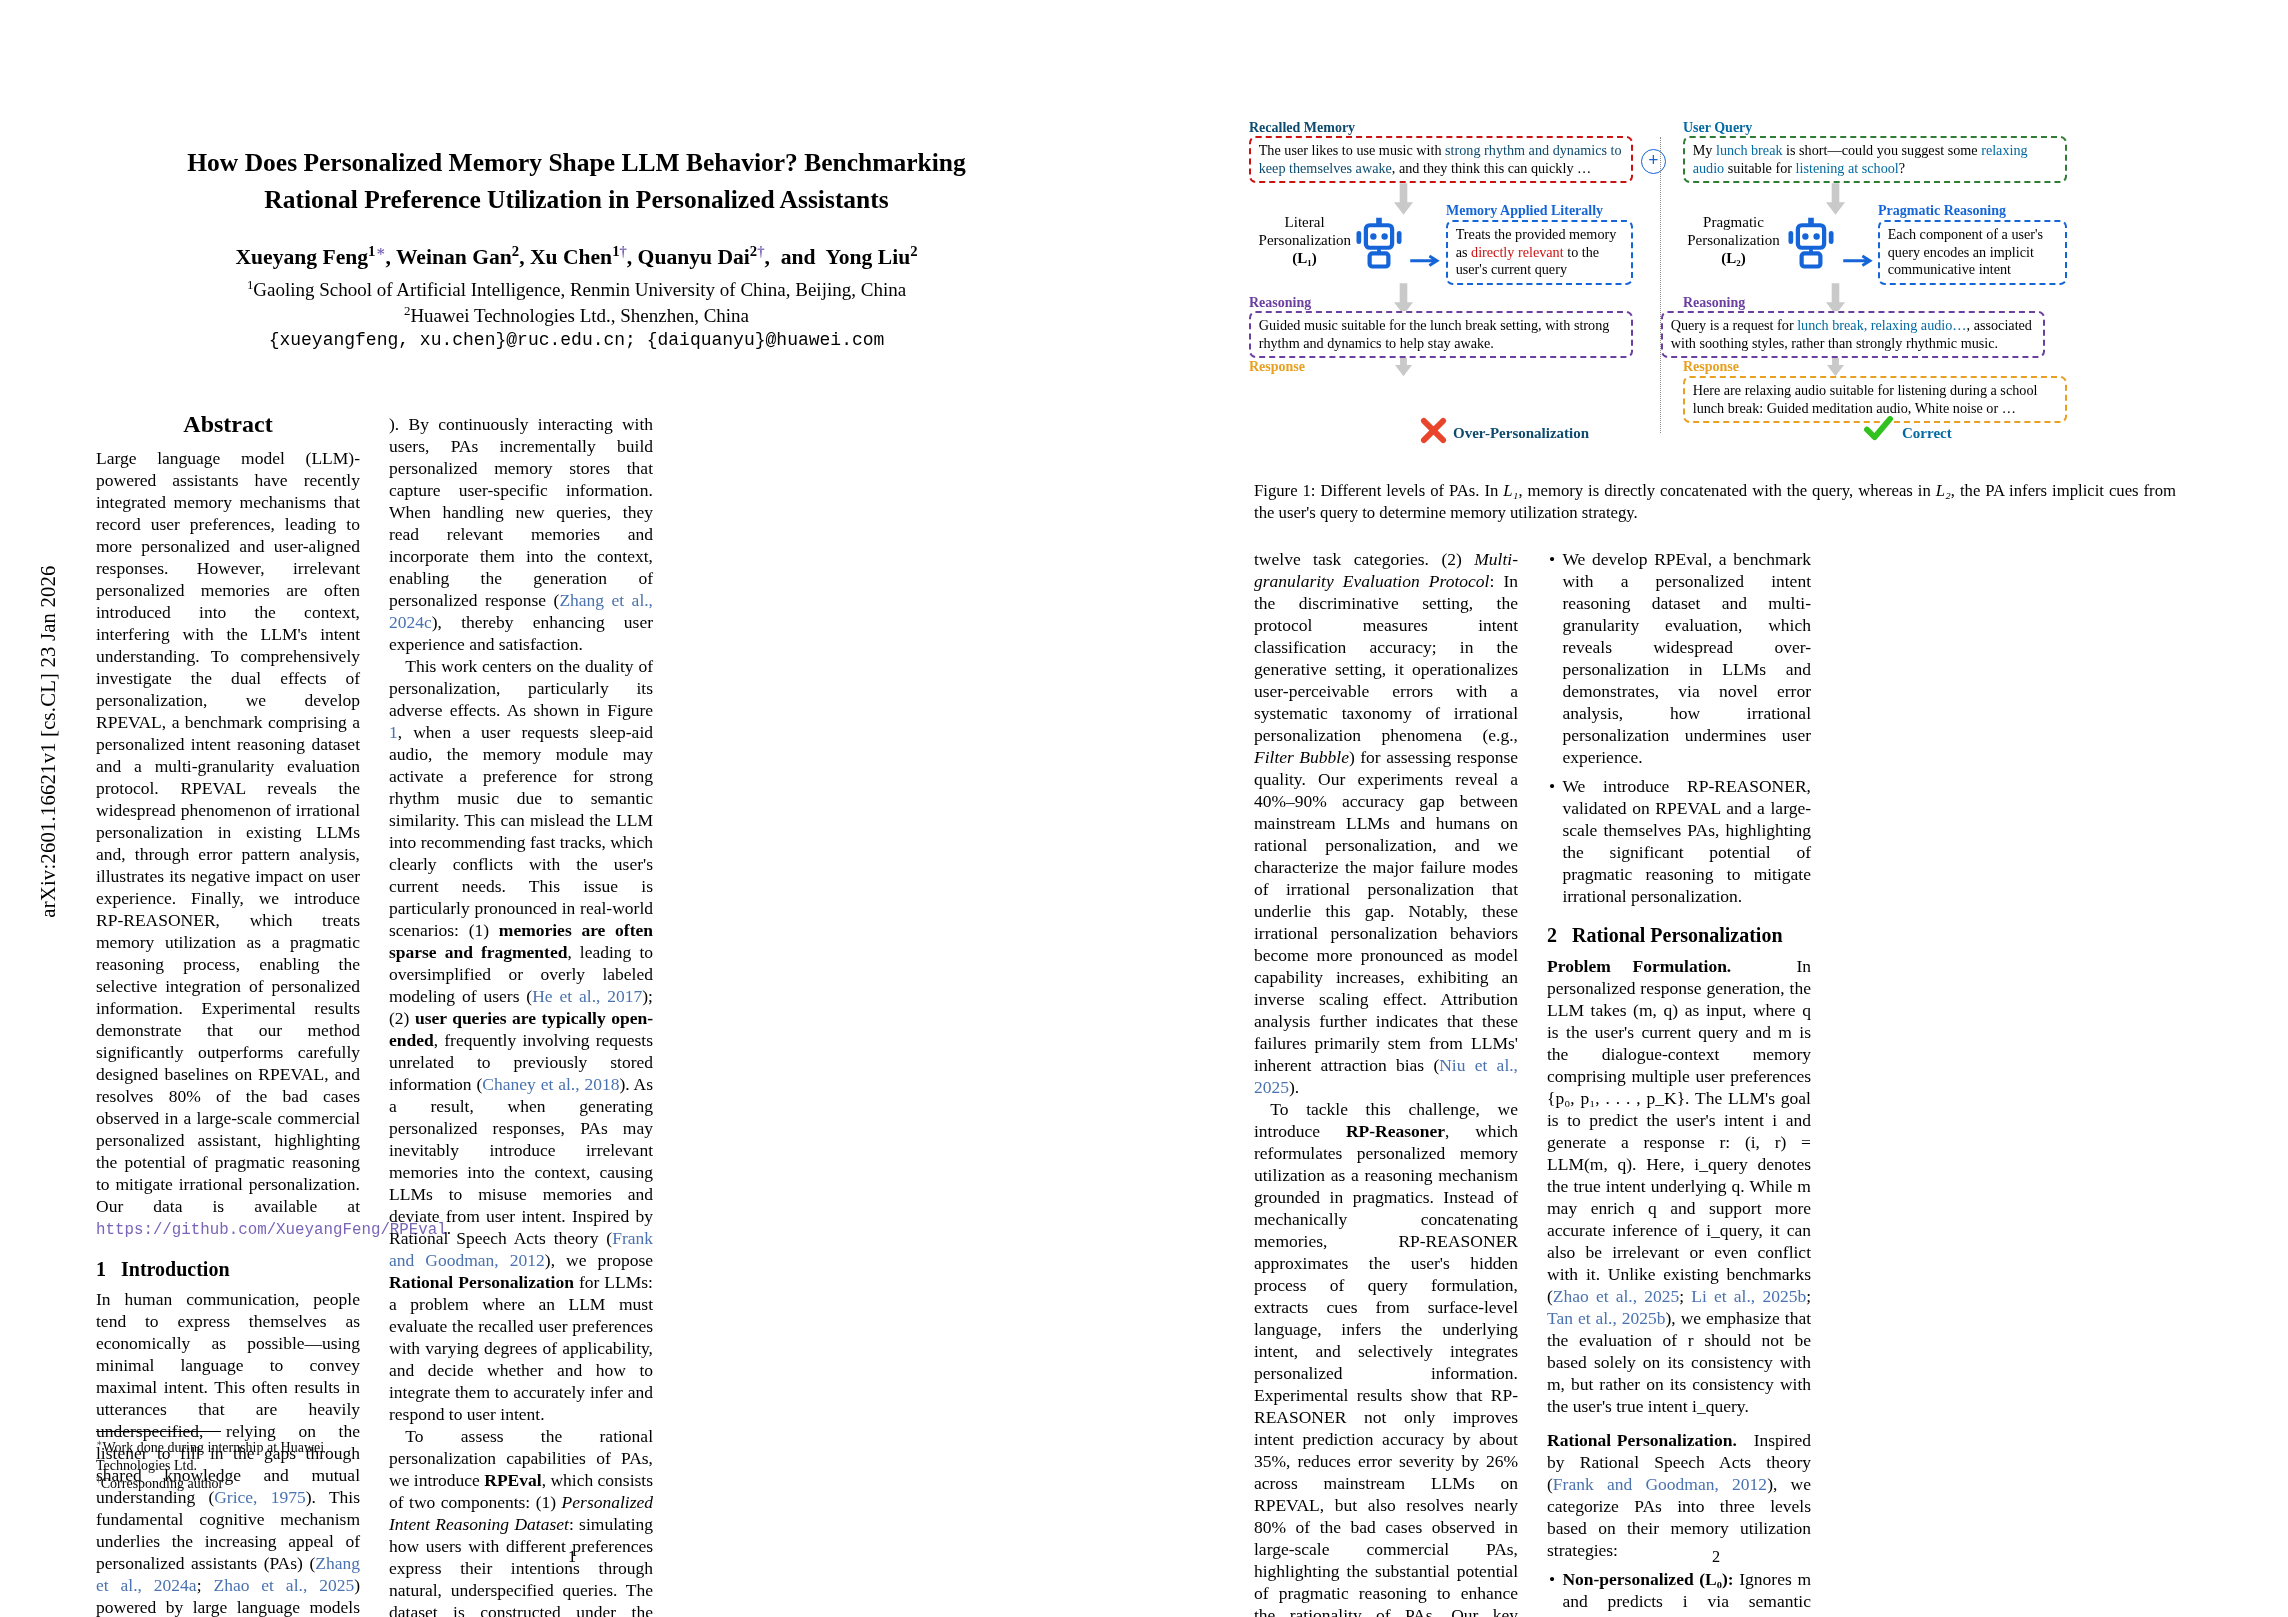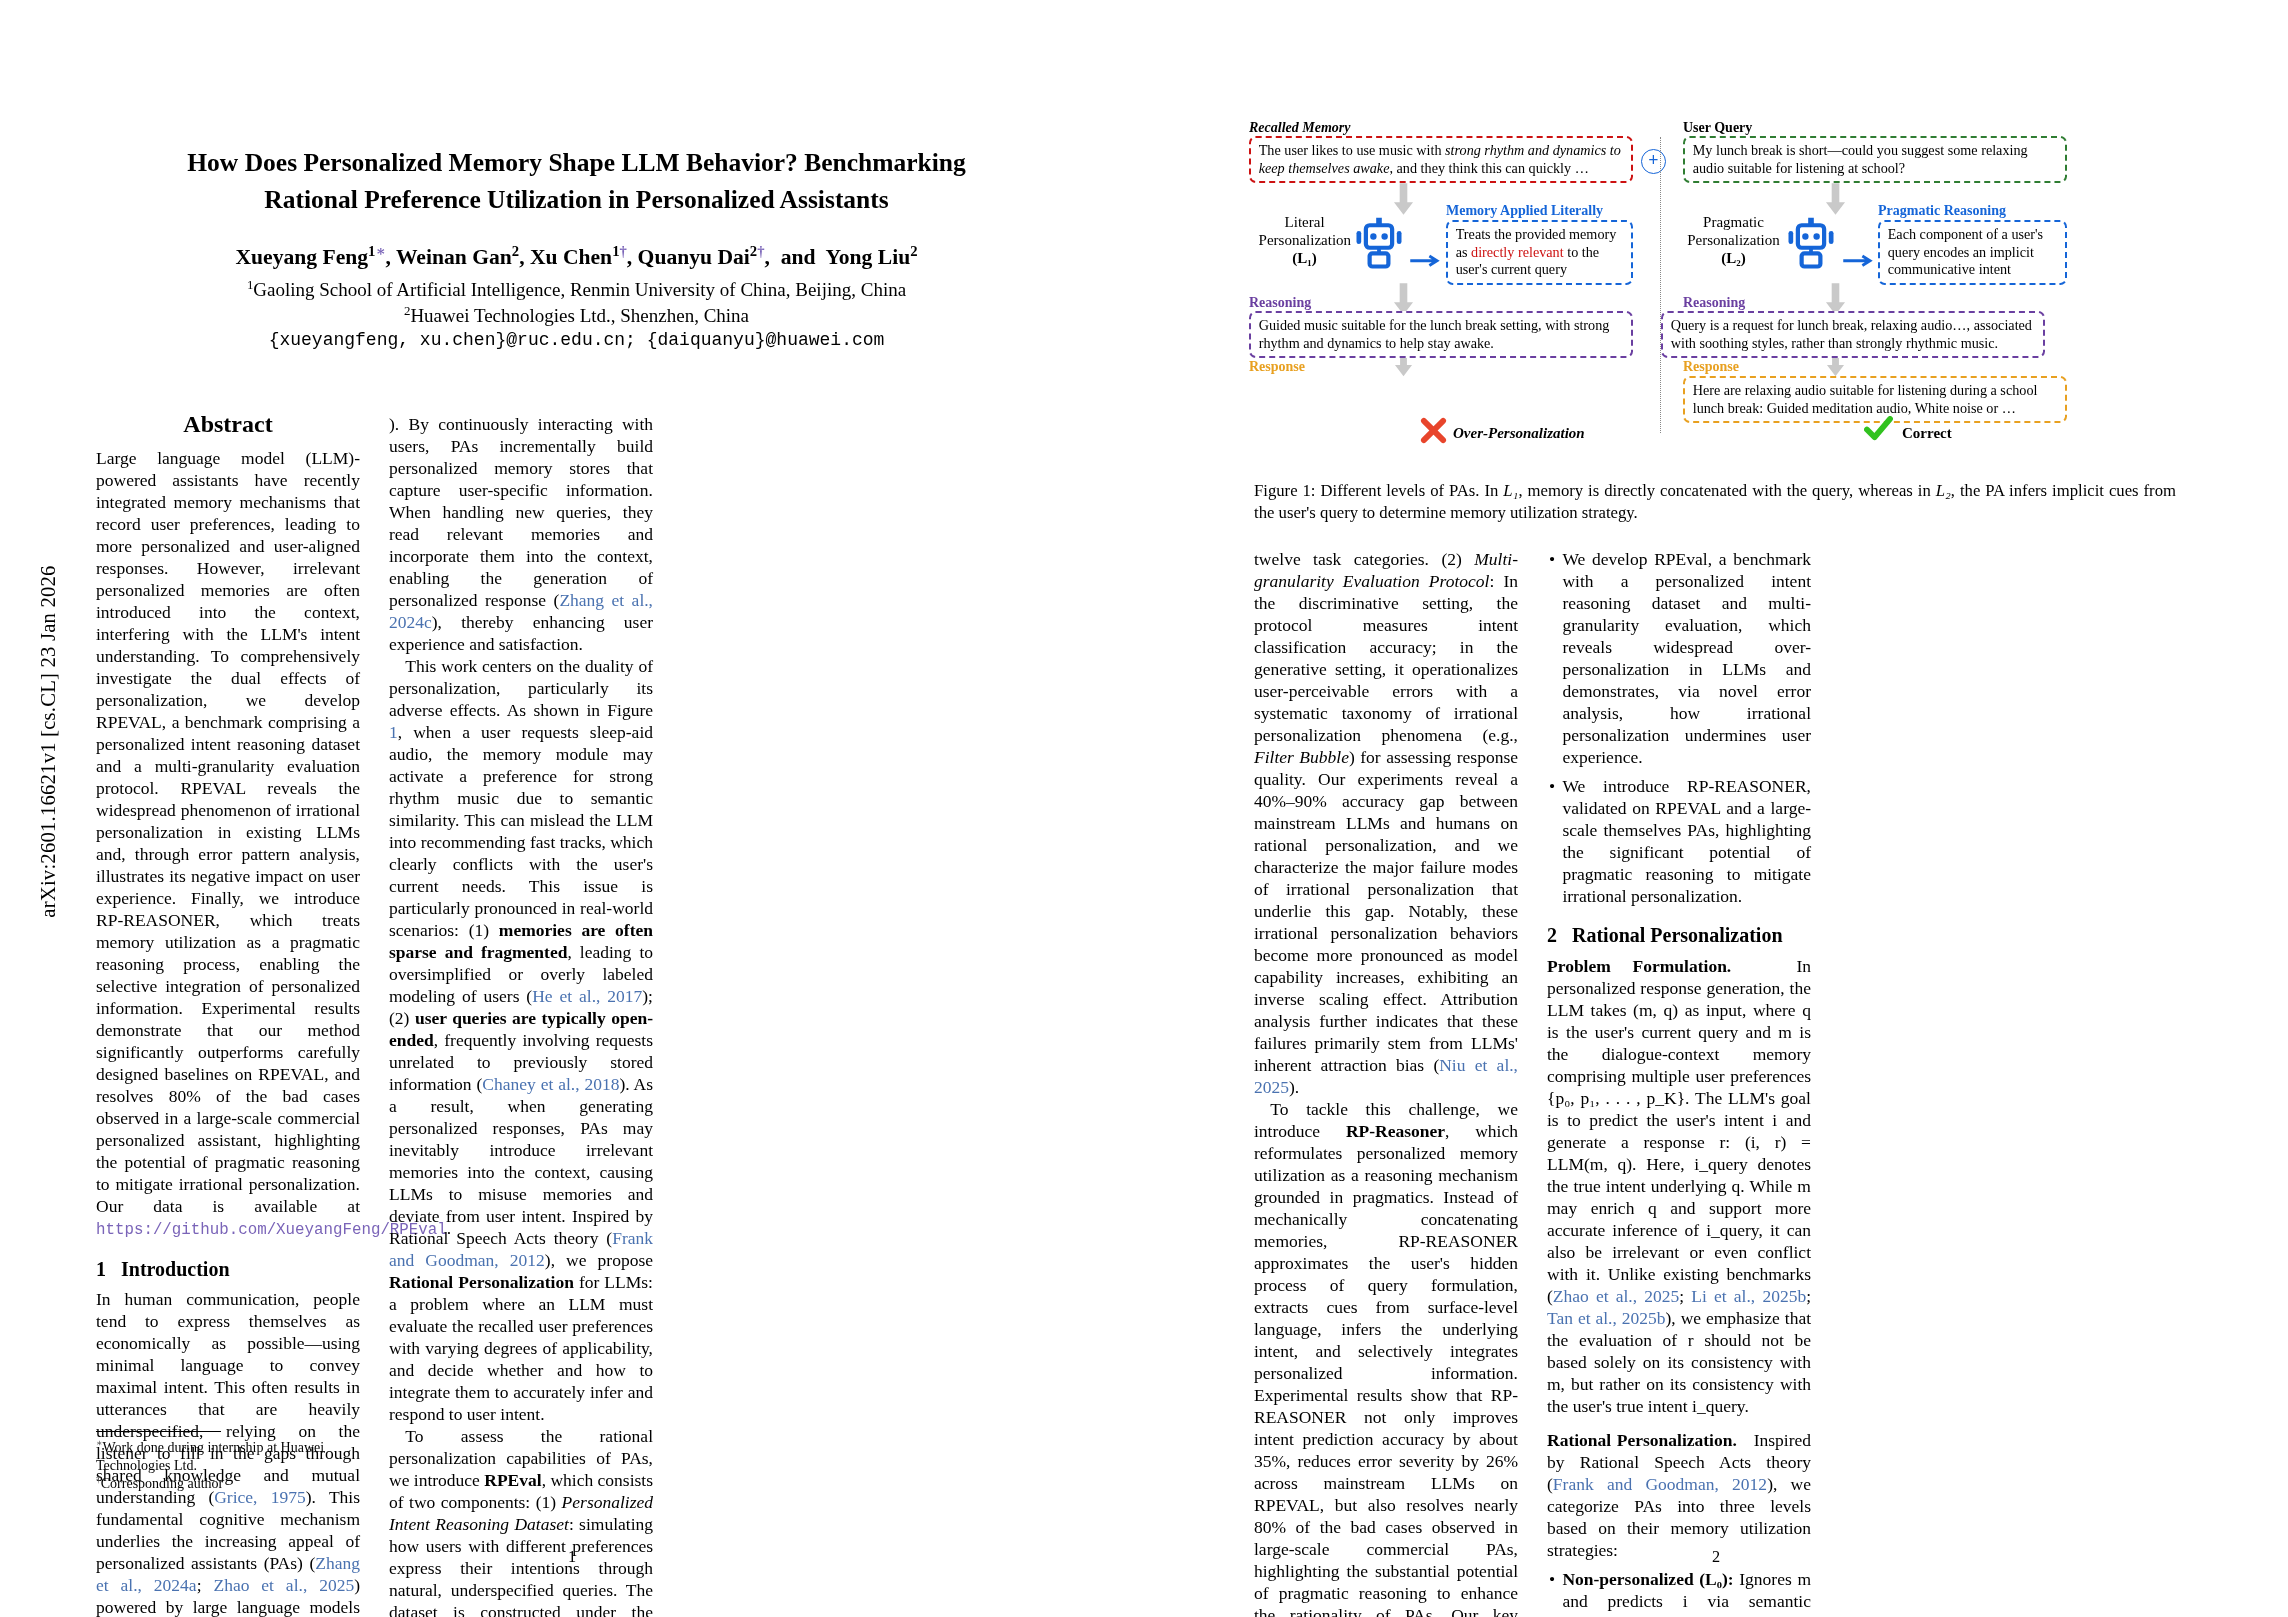"Recalled Memory" .c-darkred { color: #000000 -> #0c4a6e; font-style: italic -> none }
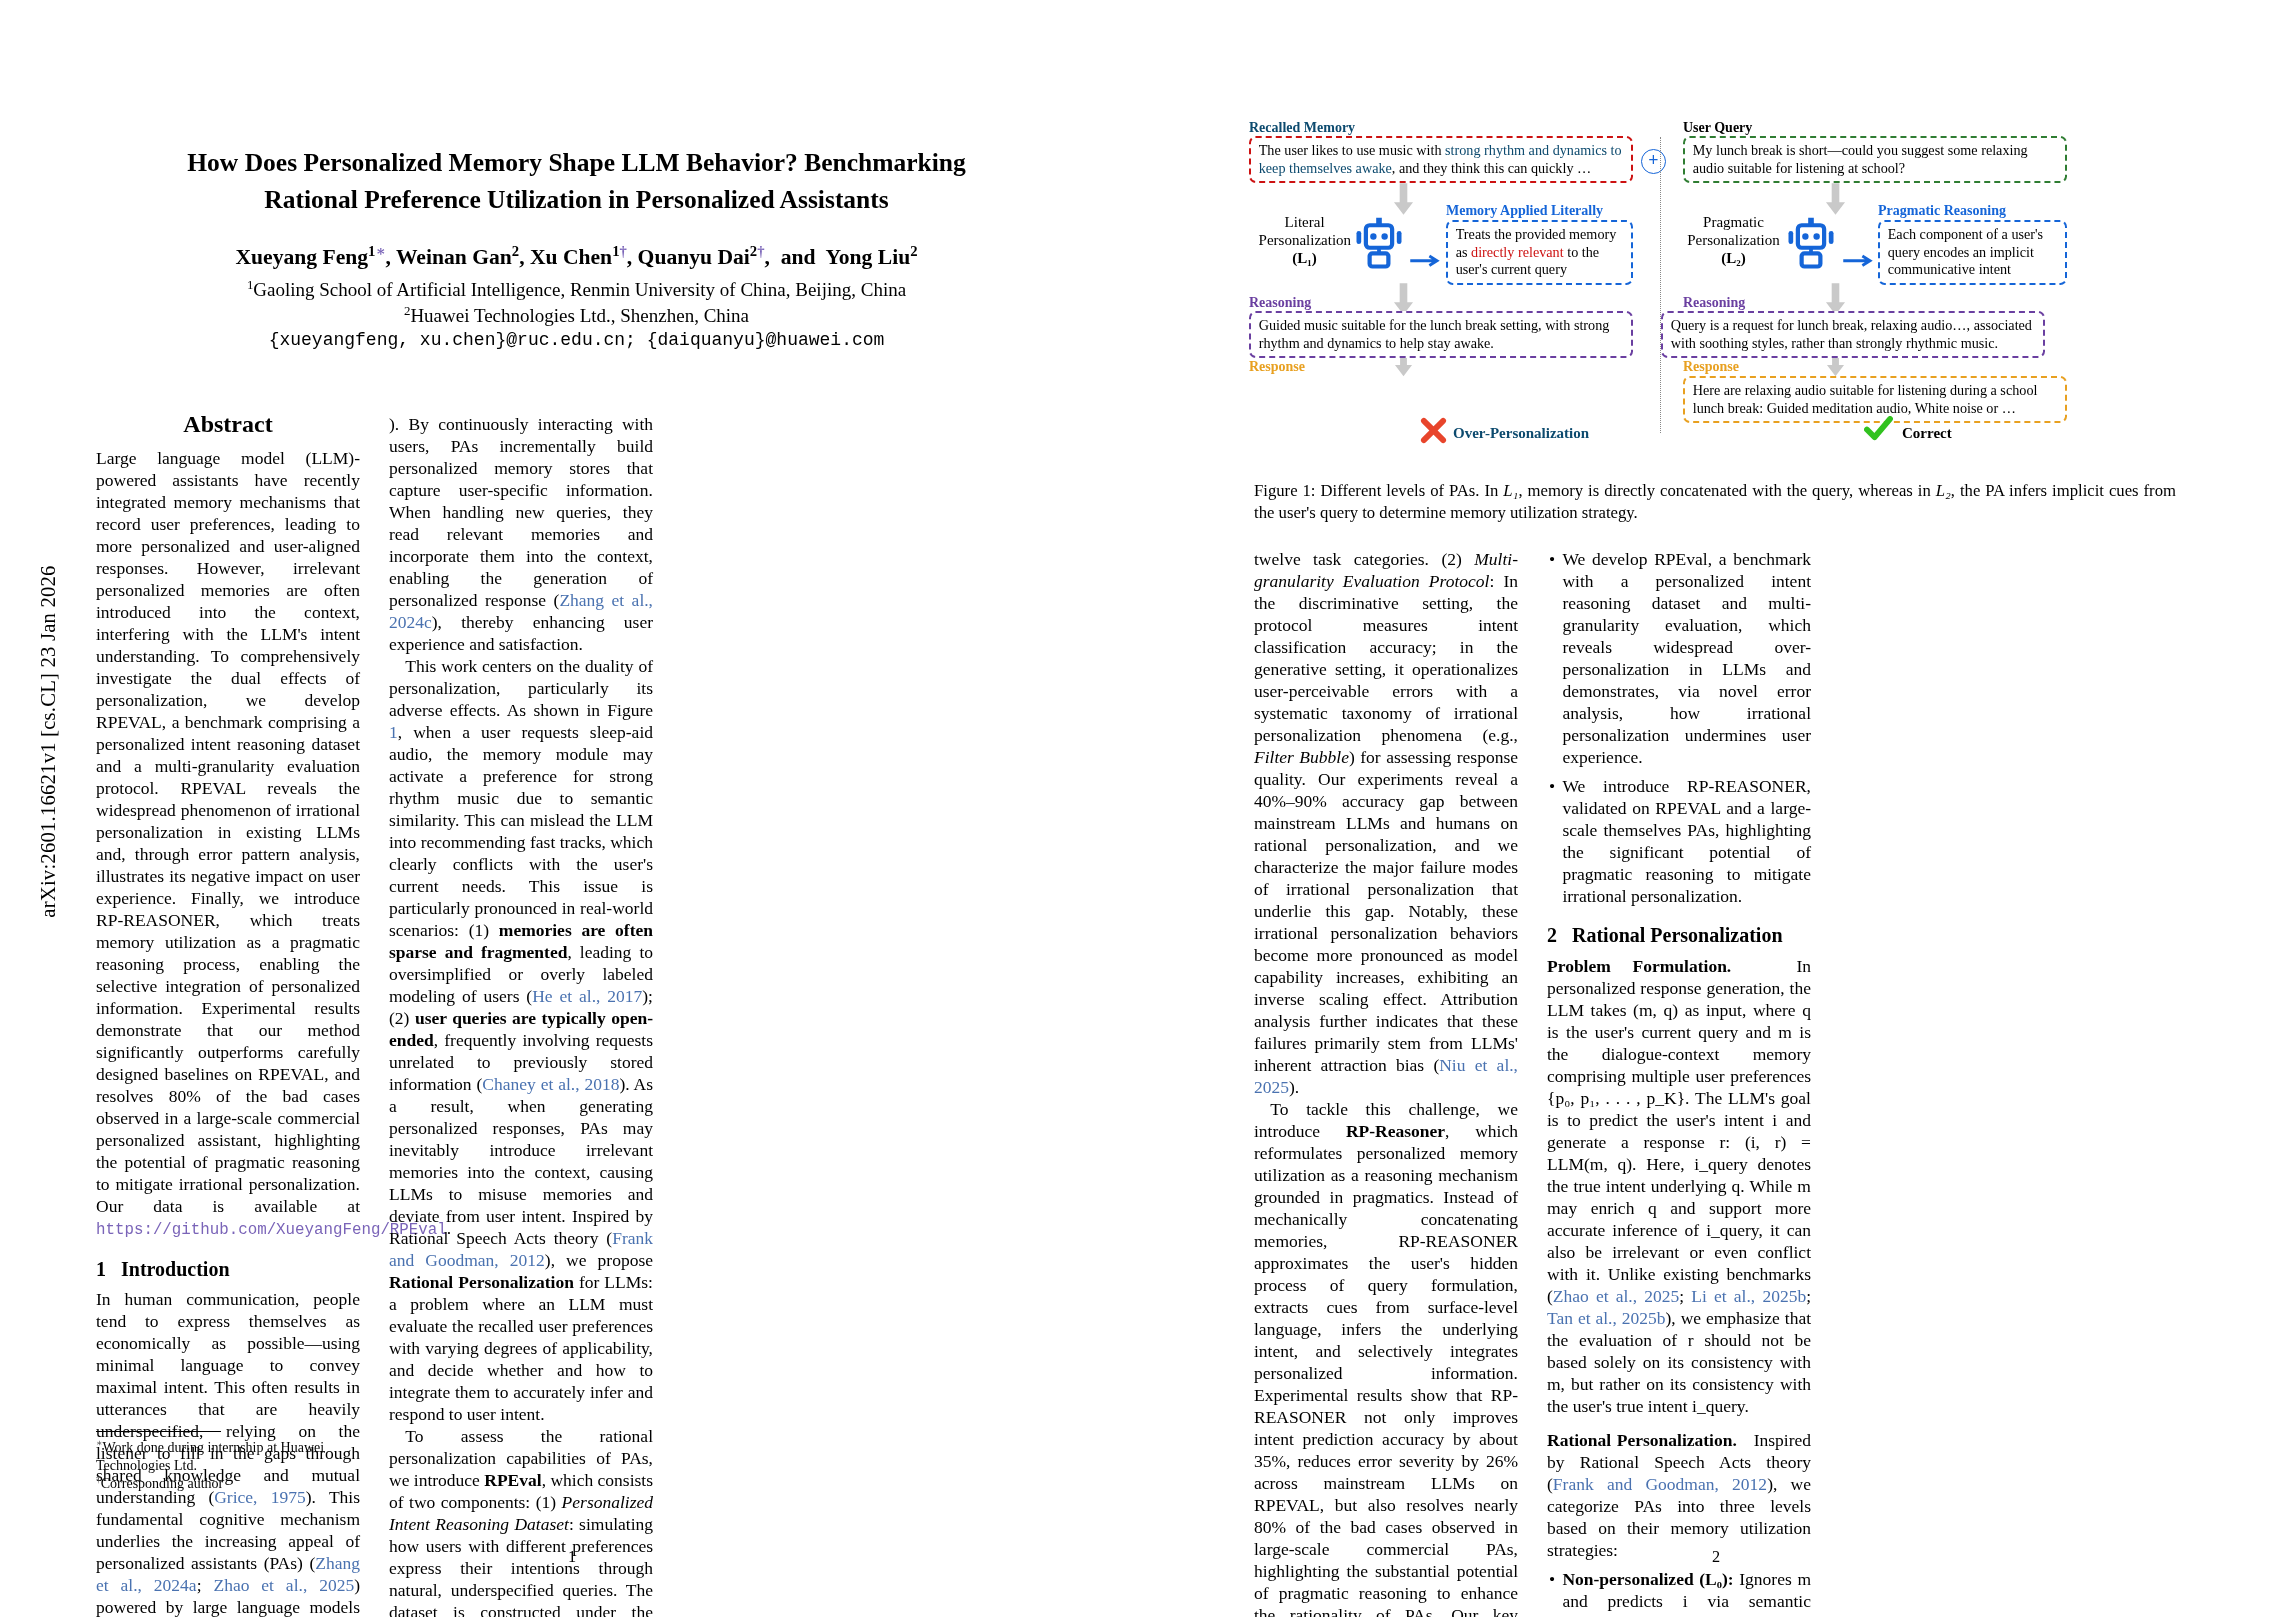"User Query" .c-green { color: #000000 -> #0369a1 }
